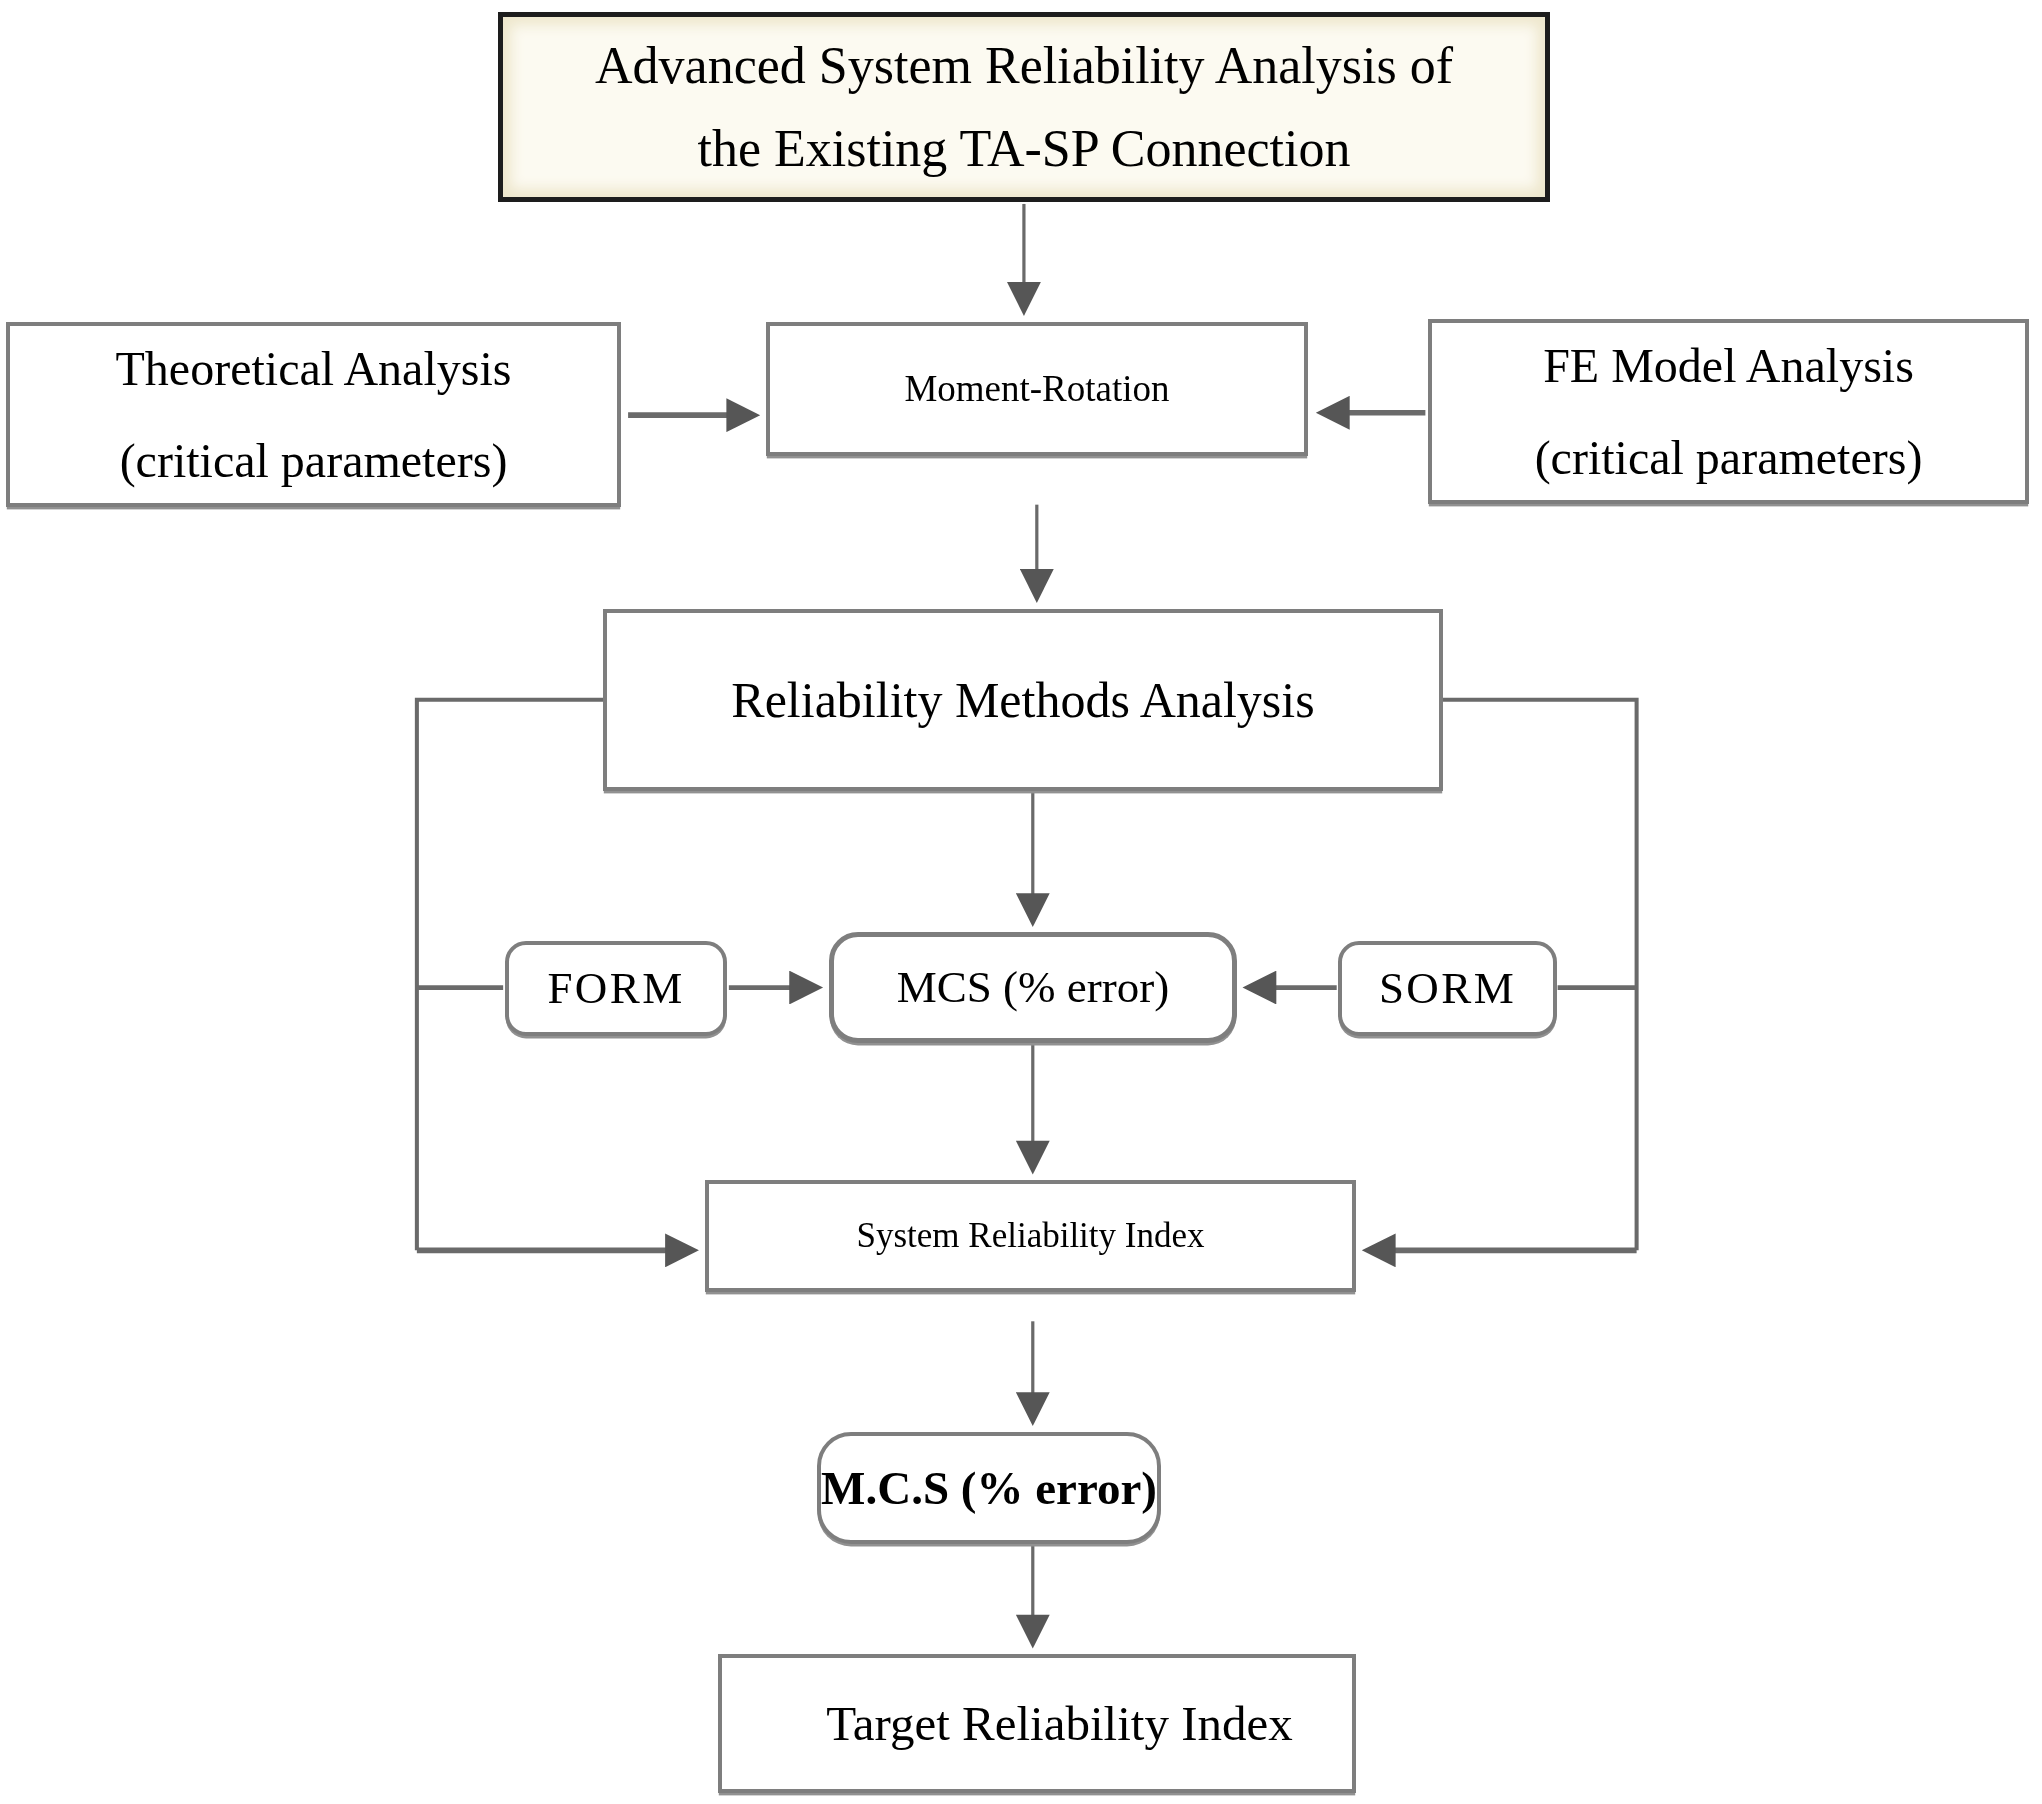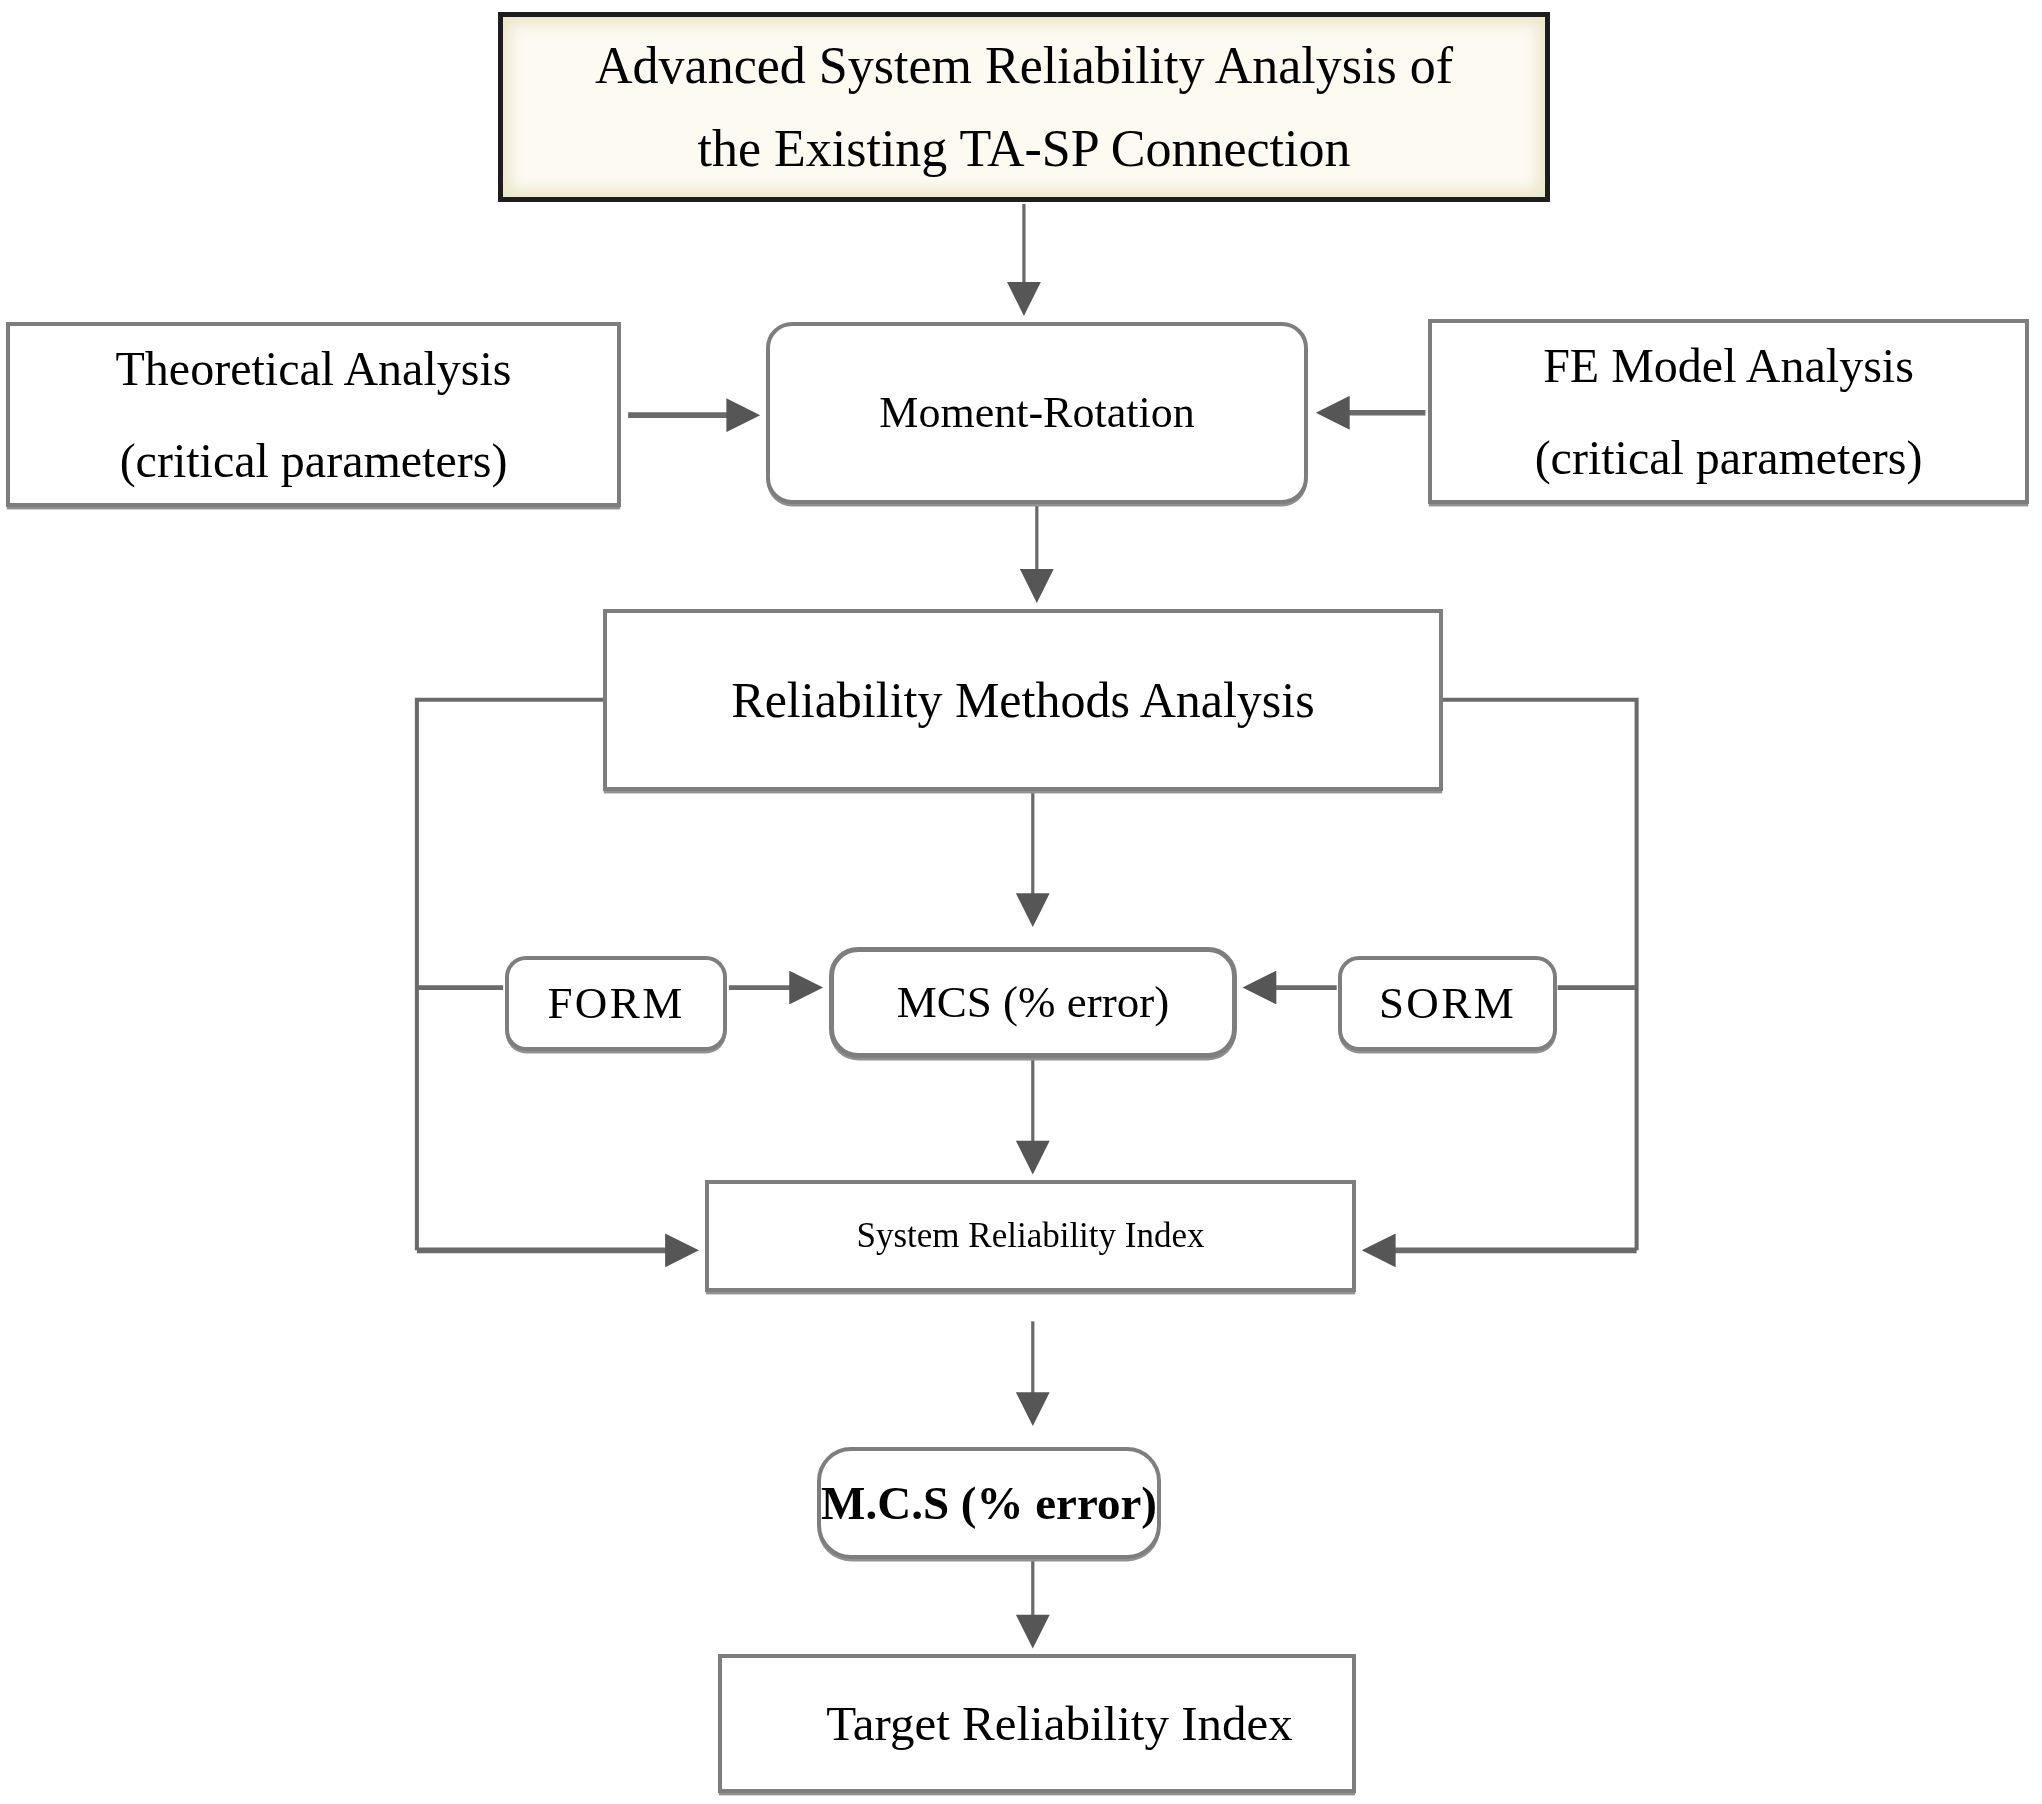"Moment-Rotation" .node-moment { border-radius: 26px -> none; font-size: 44px -> 37px; height: 182px -> 134px }
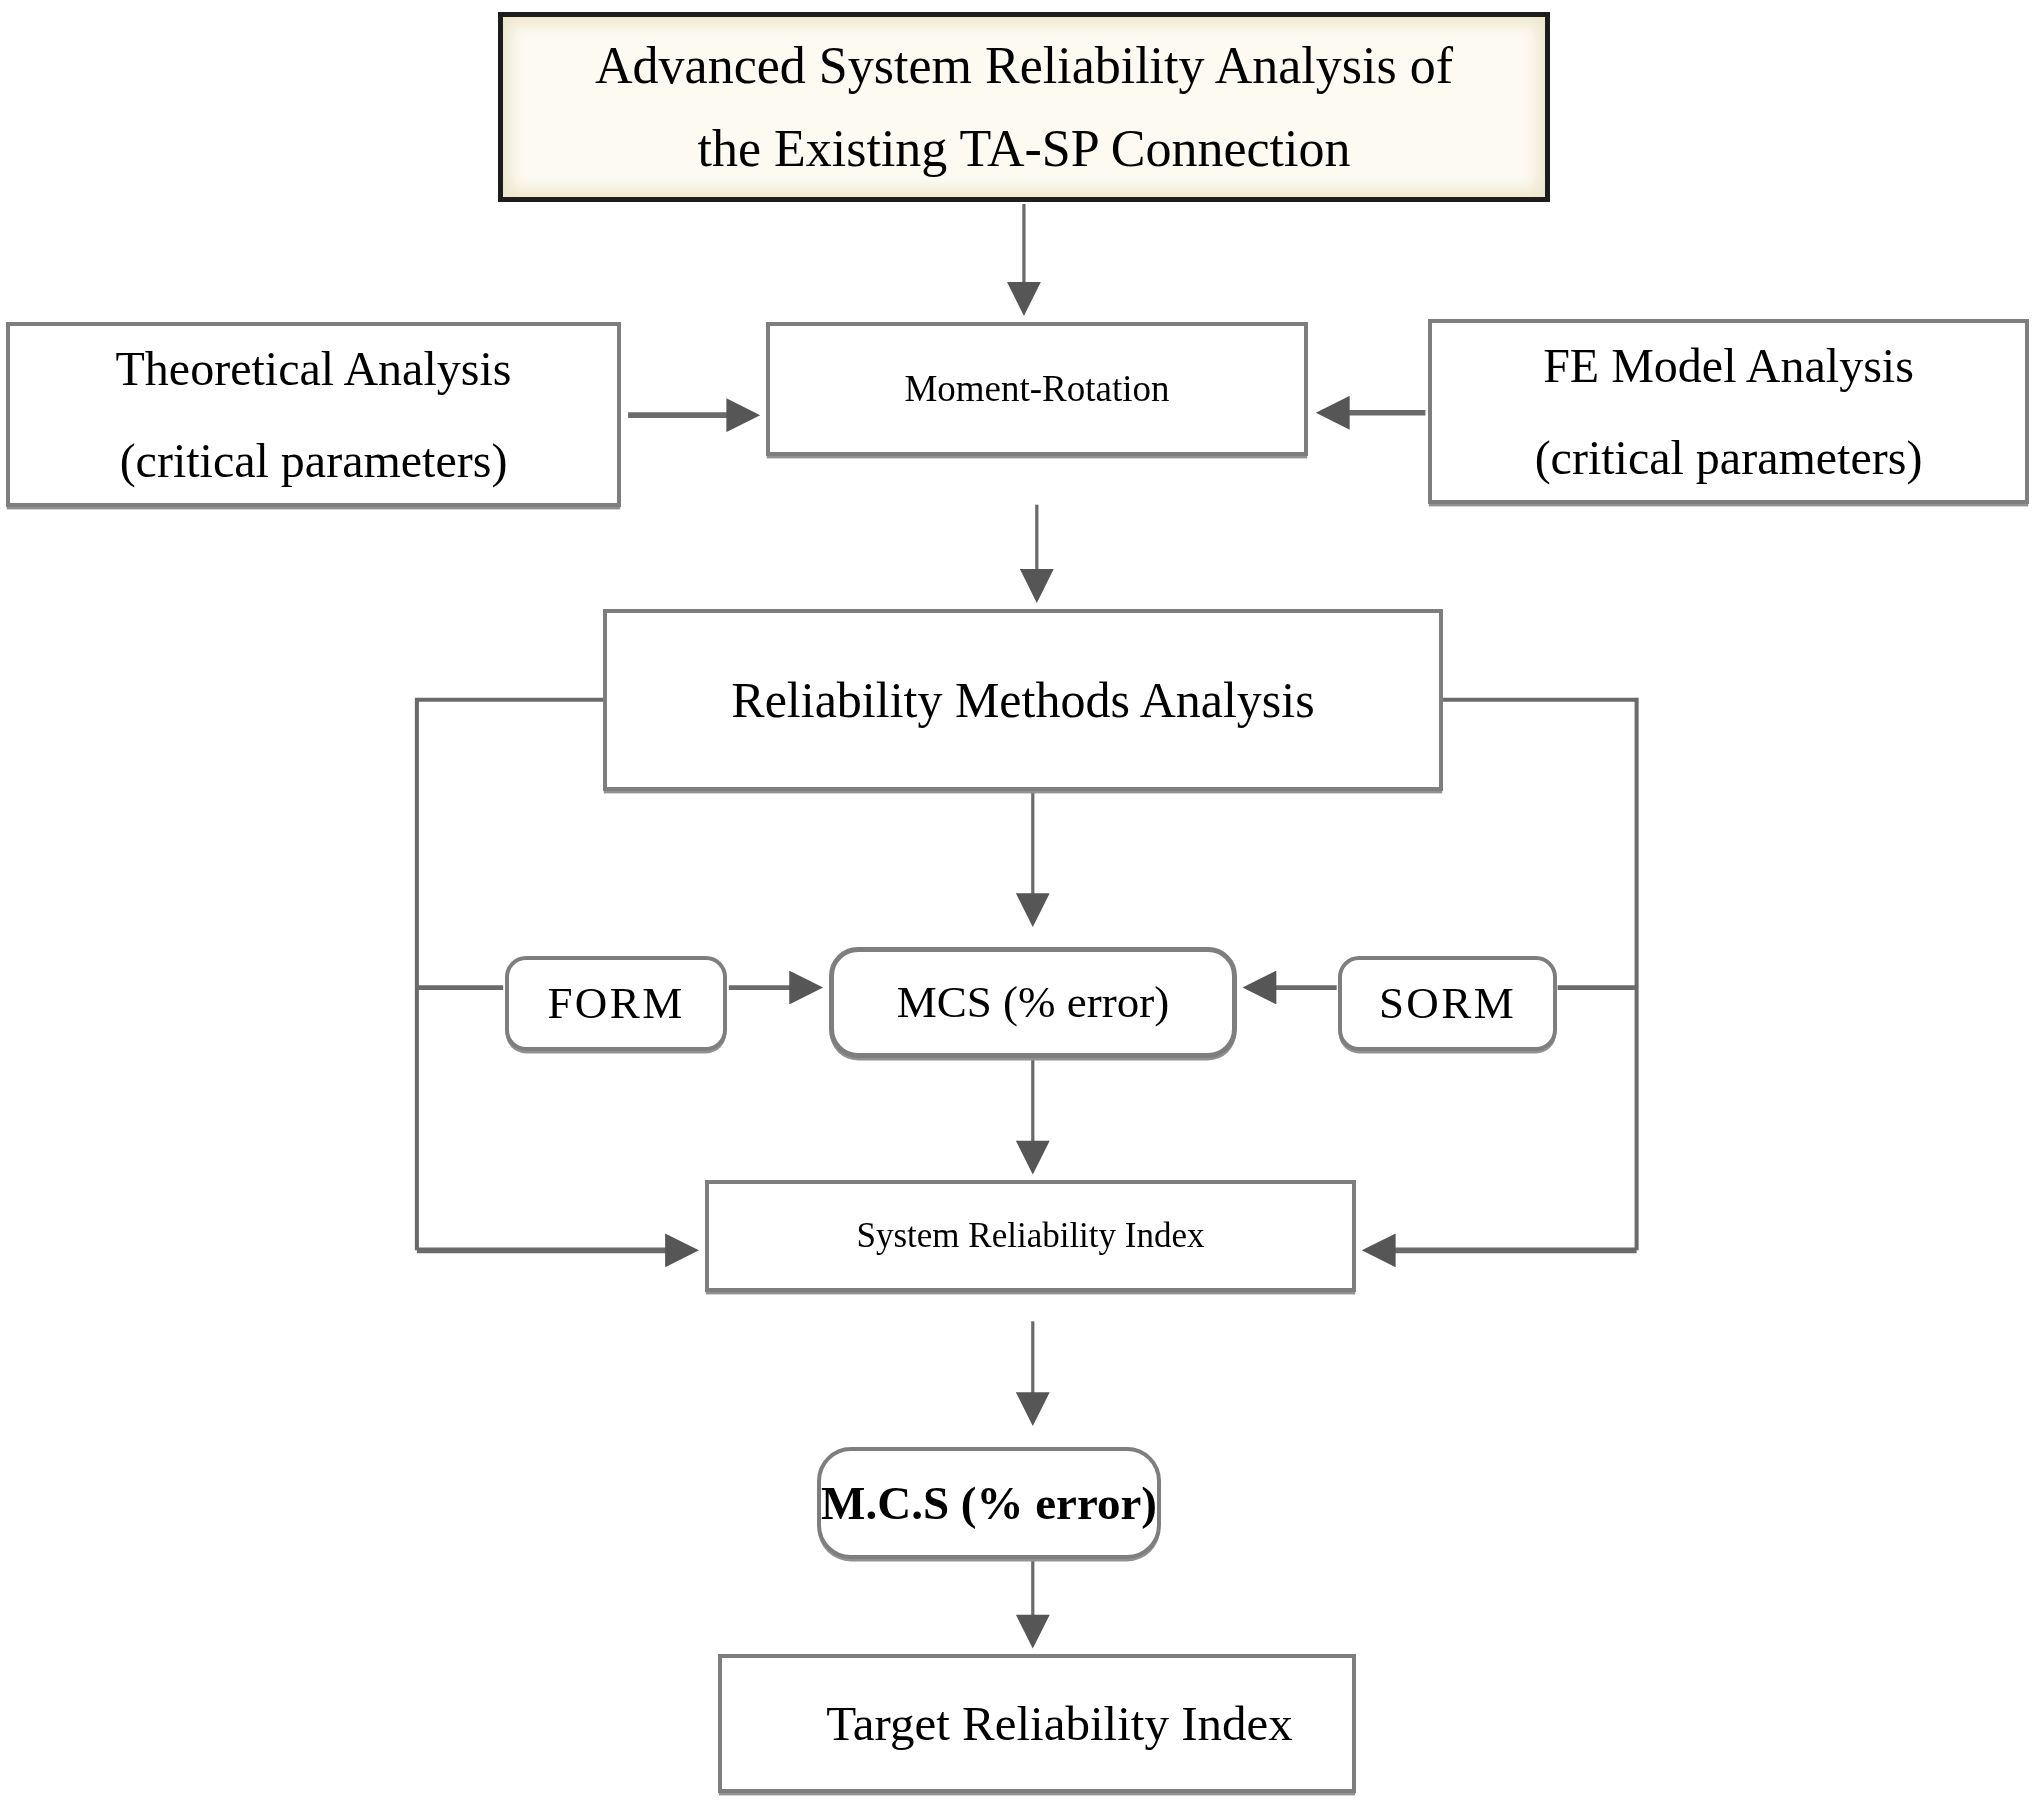"FORM" .rounded { margin-top: 15px -> none }
